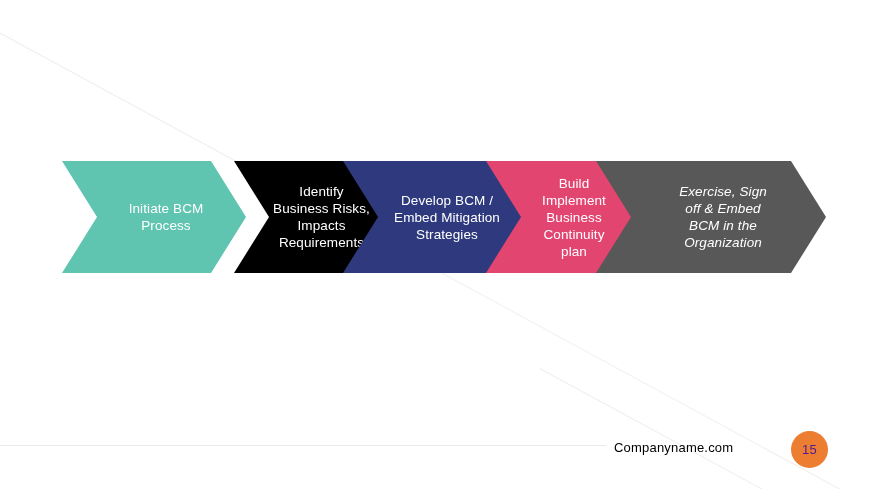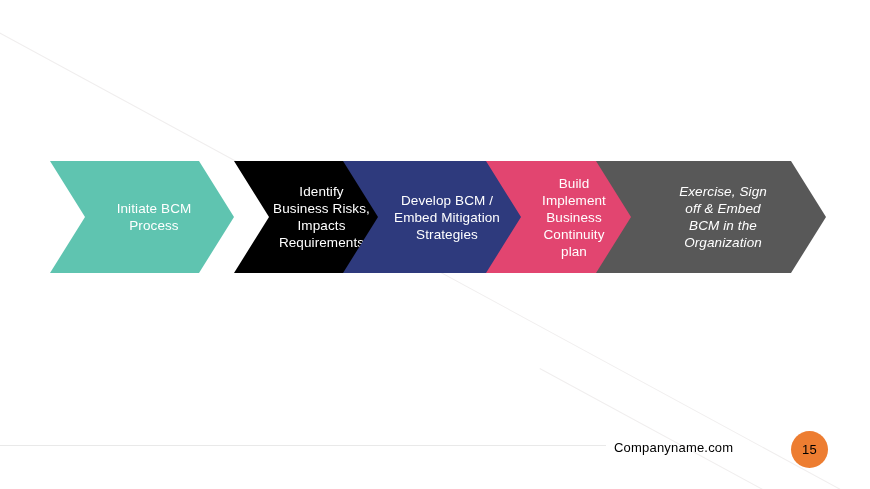"Initiate BCM" div.chev { left: 4px -> 16px }
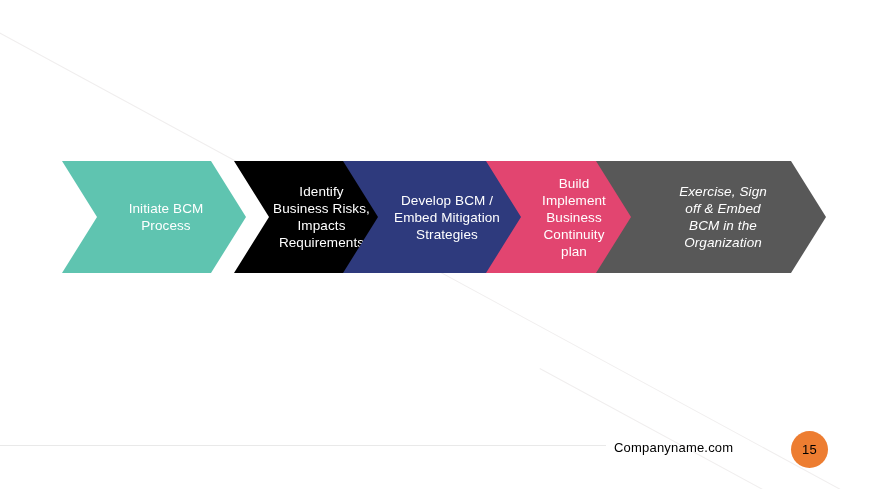"15" #page-badge span { color: #000000 -> #4c1d95 }
